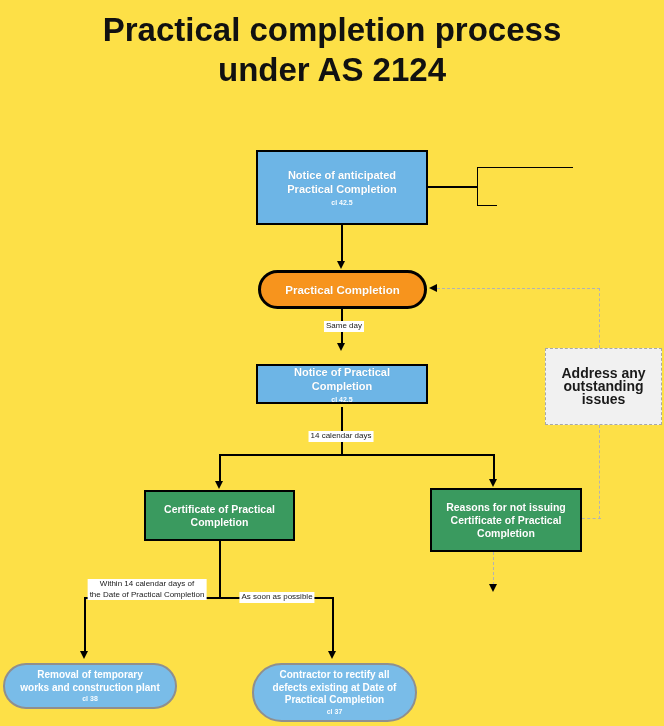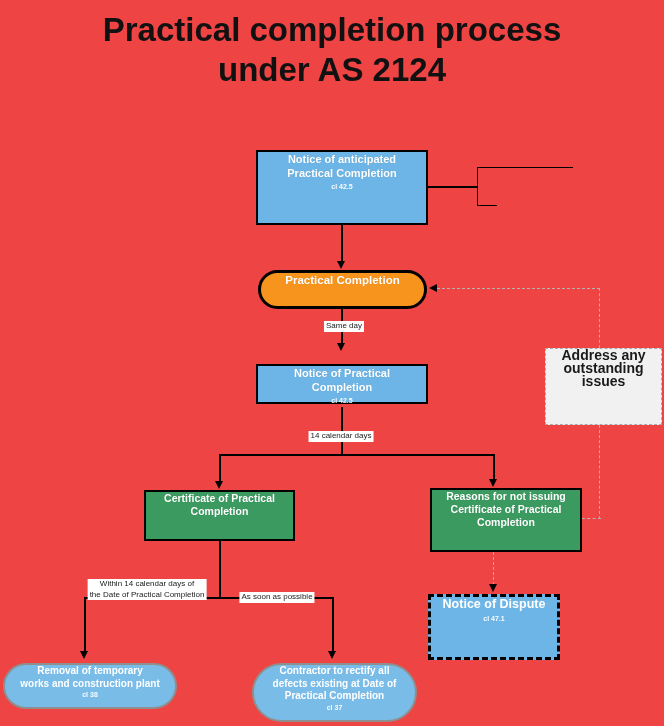"Practical completion process" #canvas { background: #ef4444 -> #fde047 }
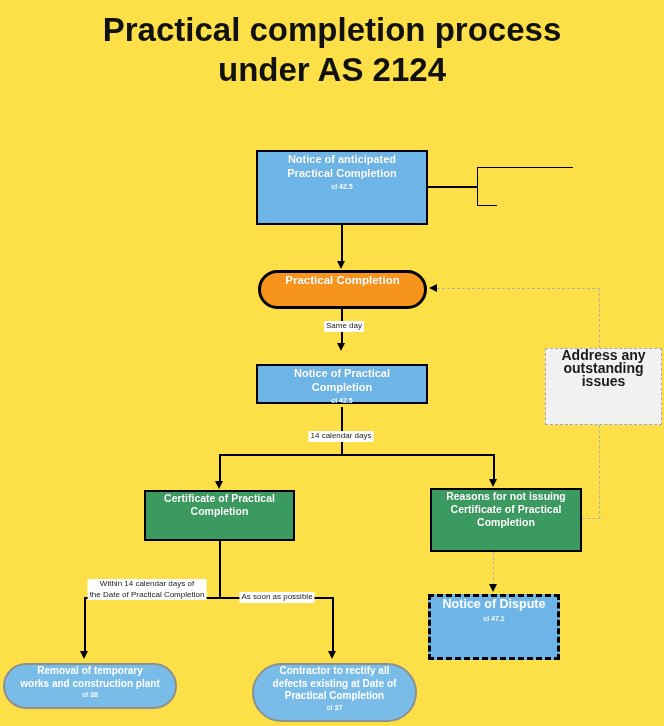"Notice of anticipated" .node { justify-content: none -> center }
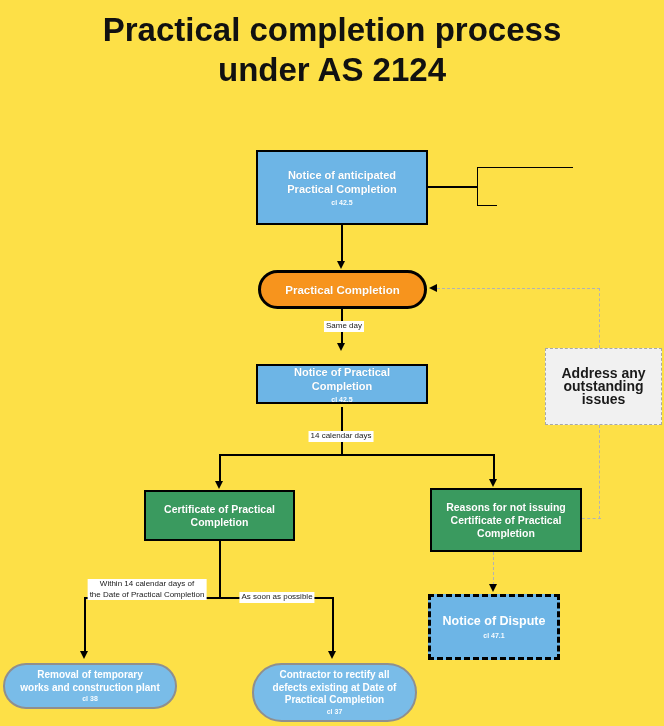"Notice of Dispute" div.node { html: <div> <div>Notice of Dispute</div> <div>cl 47.1</div> </div> -> none }
